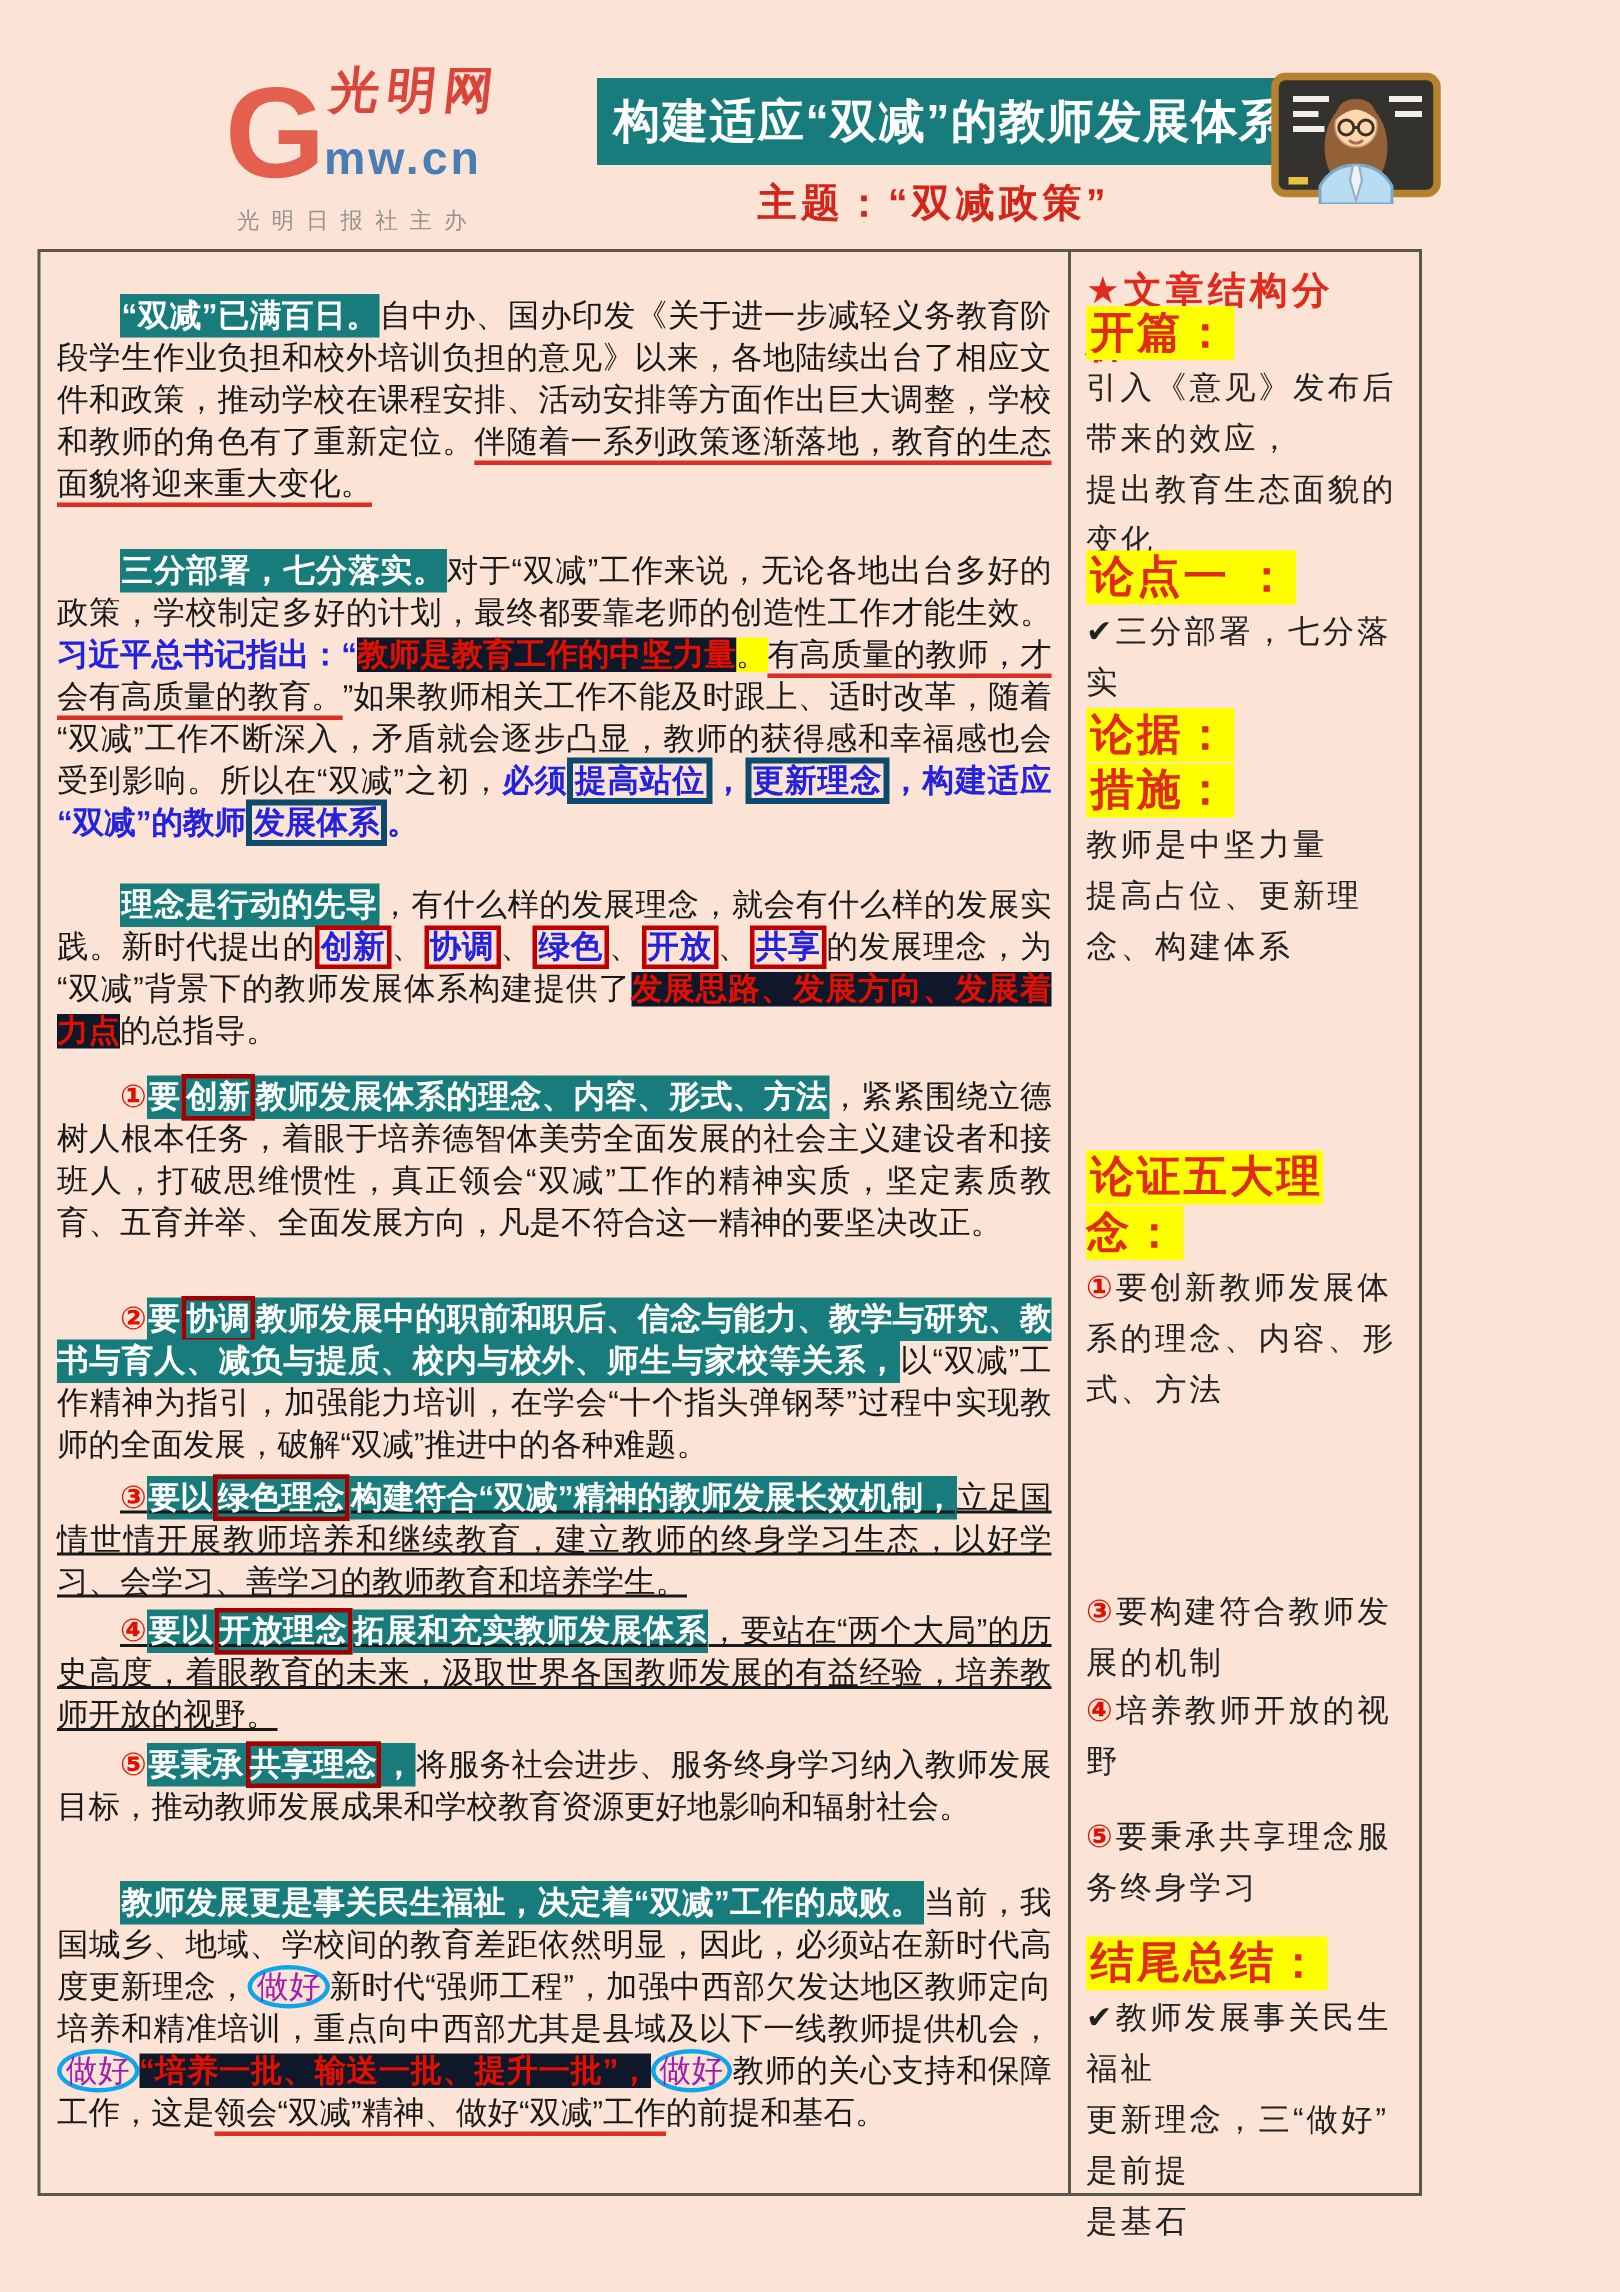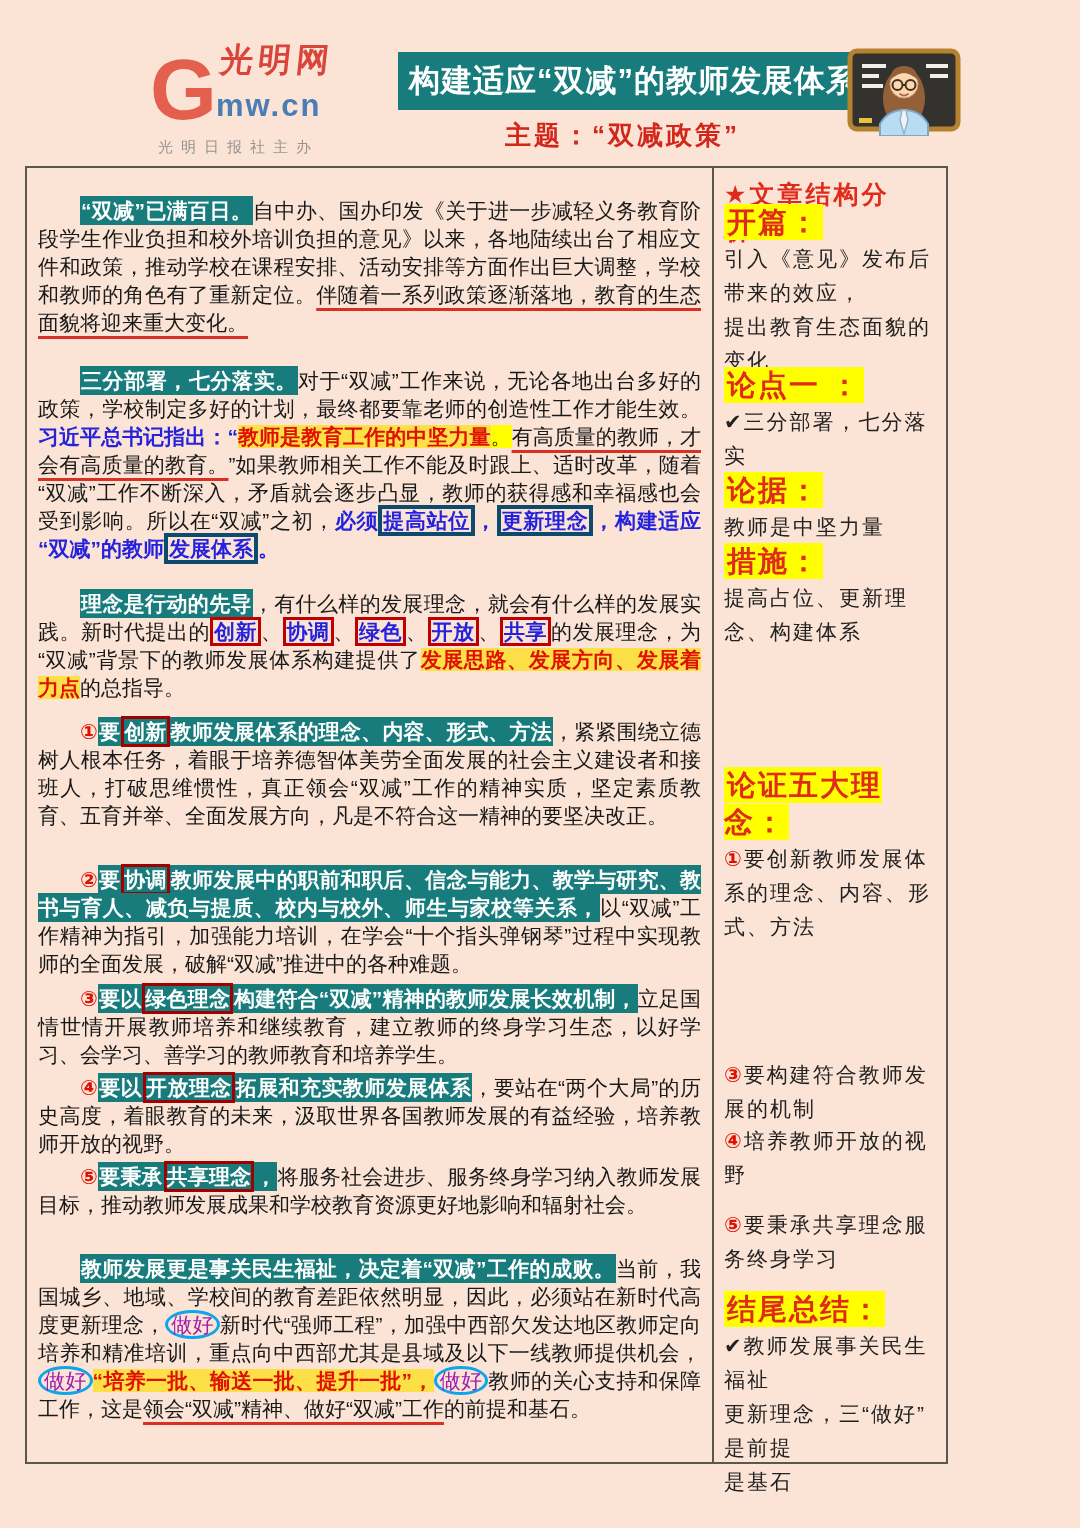"教师是教育工作的中坚力量" .seg-yellowred { background: #fde047 -> #0f172a }
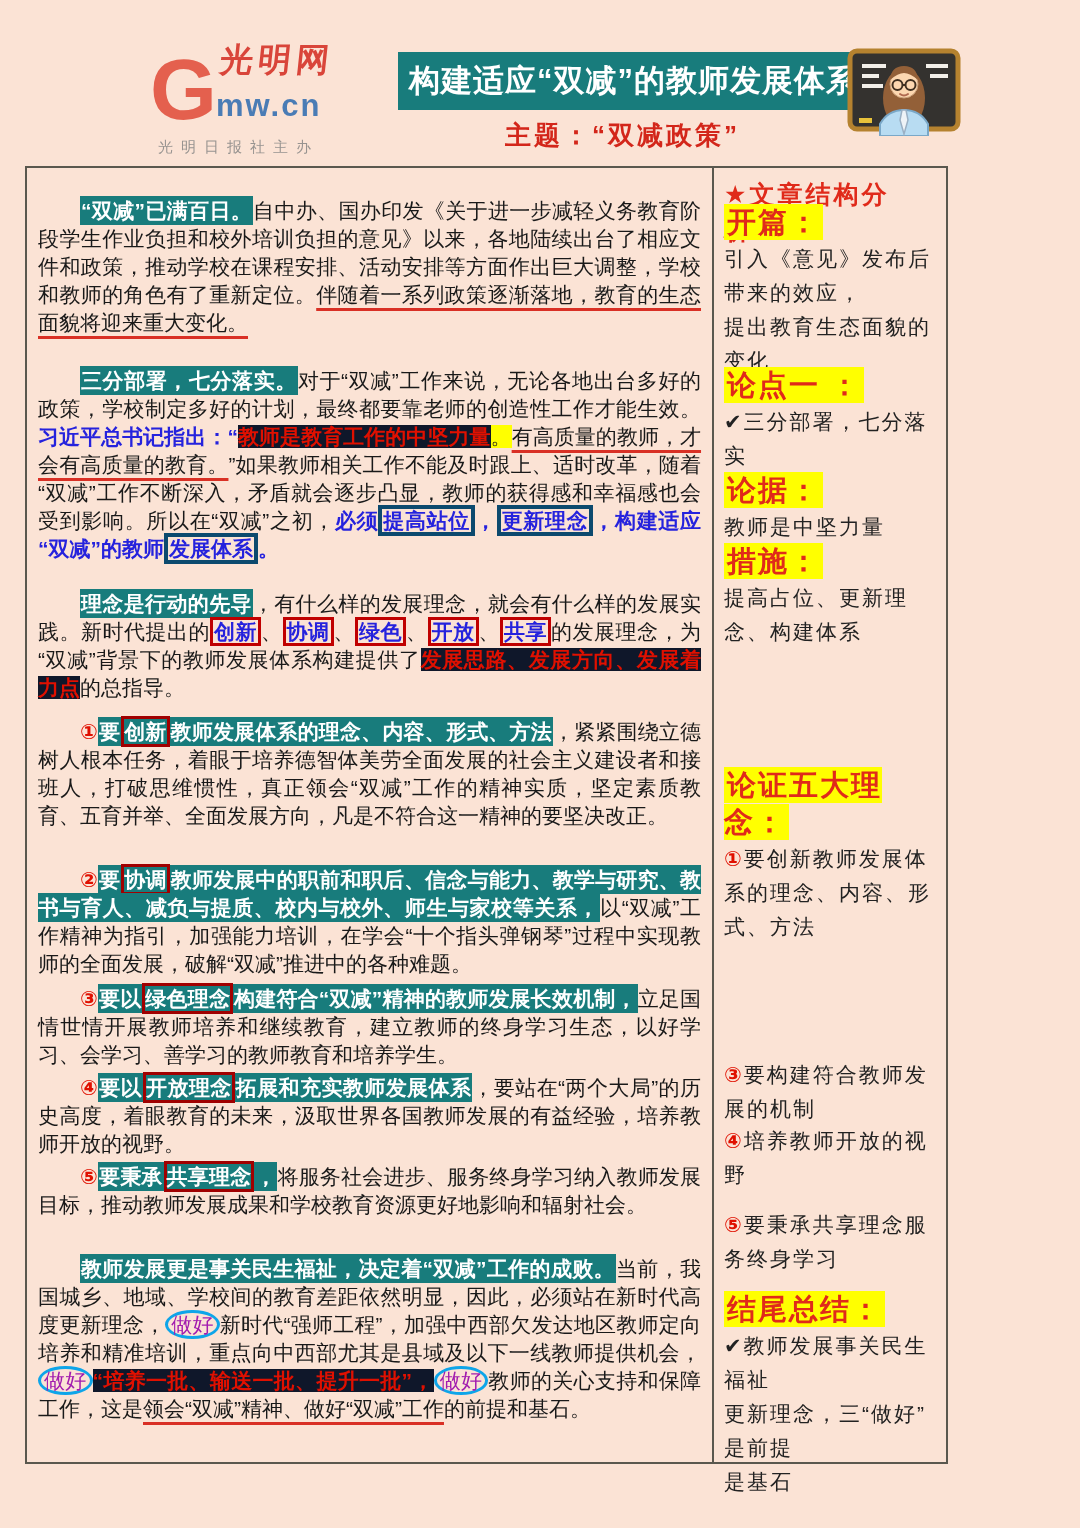"教师是中坚力量" div.an-line { order: before "措施：" -> after "措施：" }
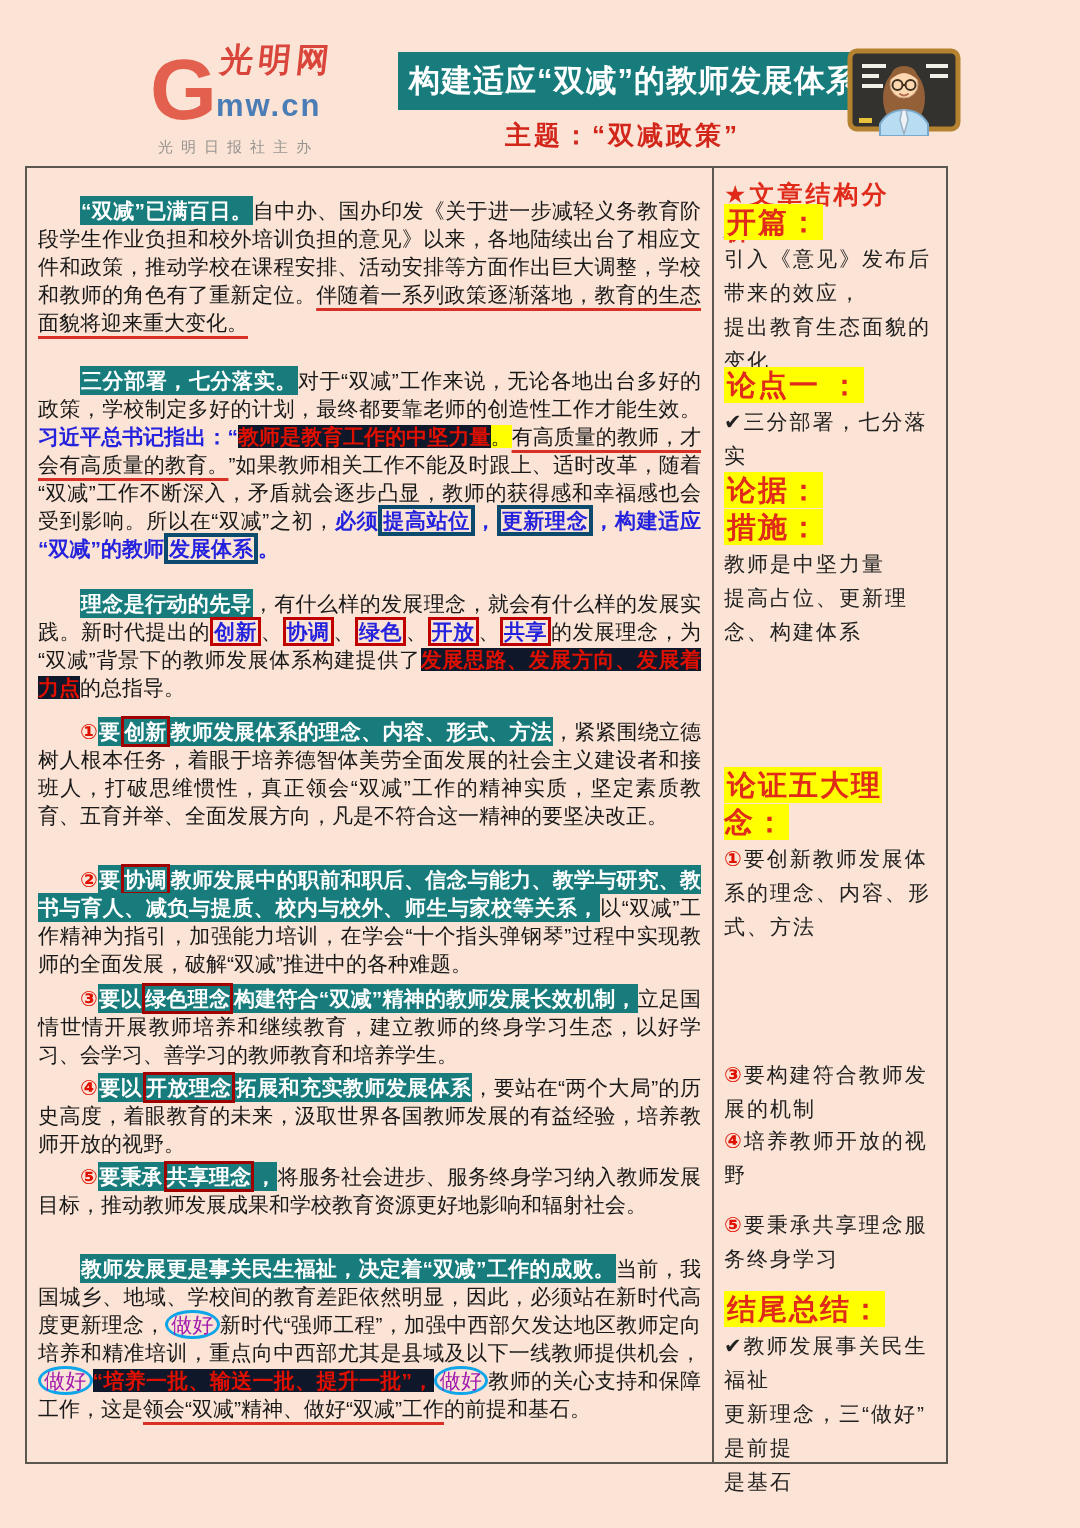"③要以 绿色理念" .para.m5 { text-decoration: none -> underline }
